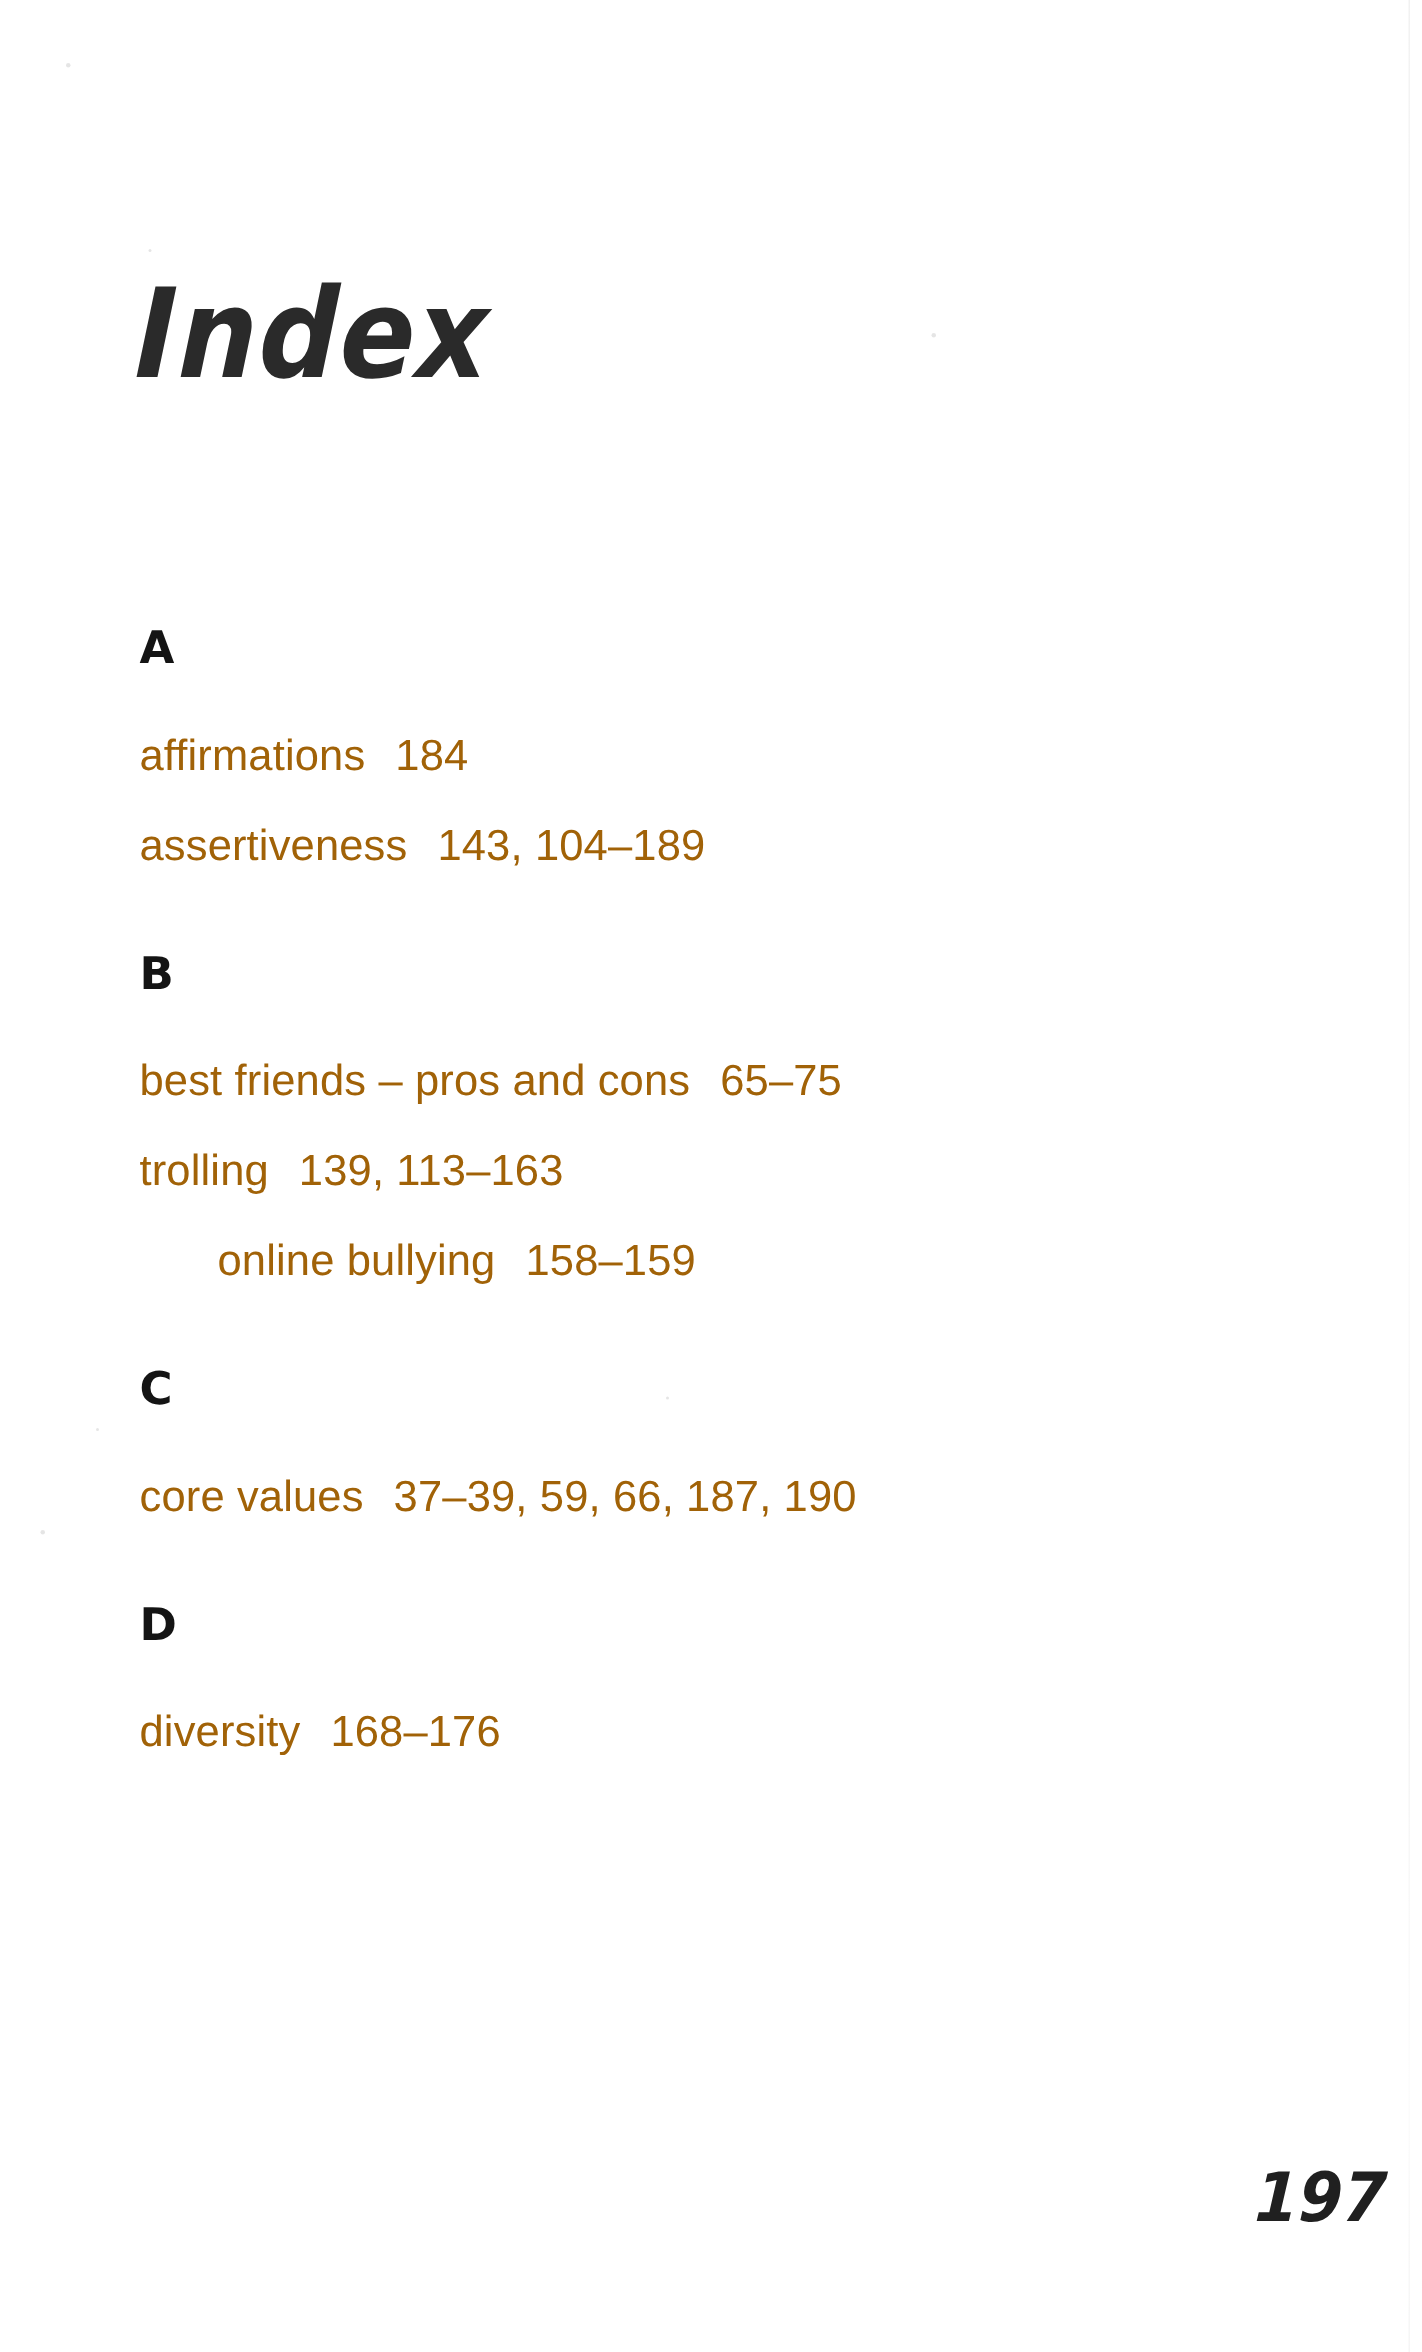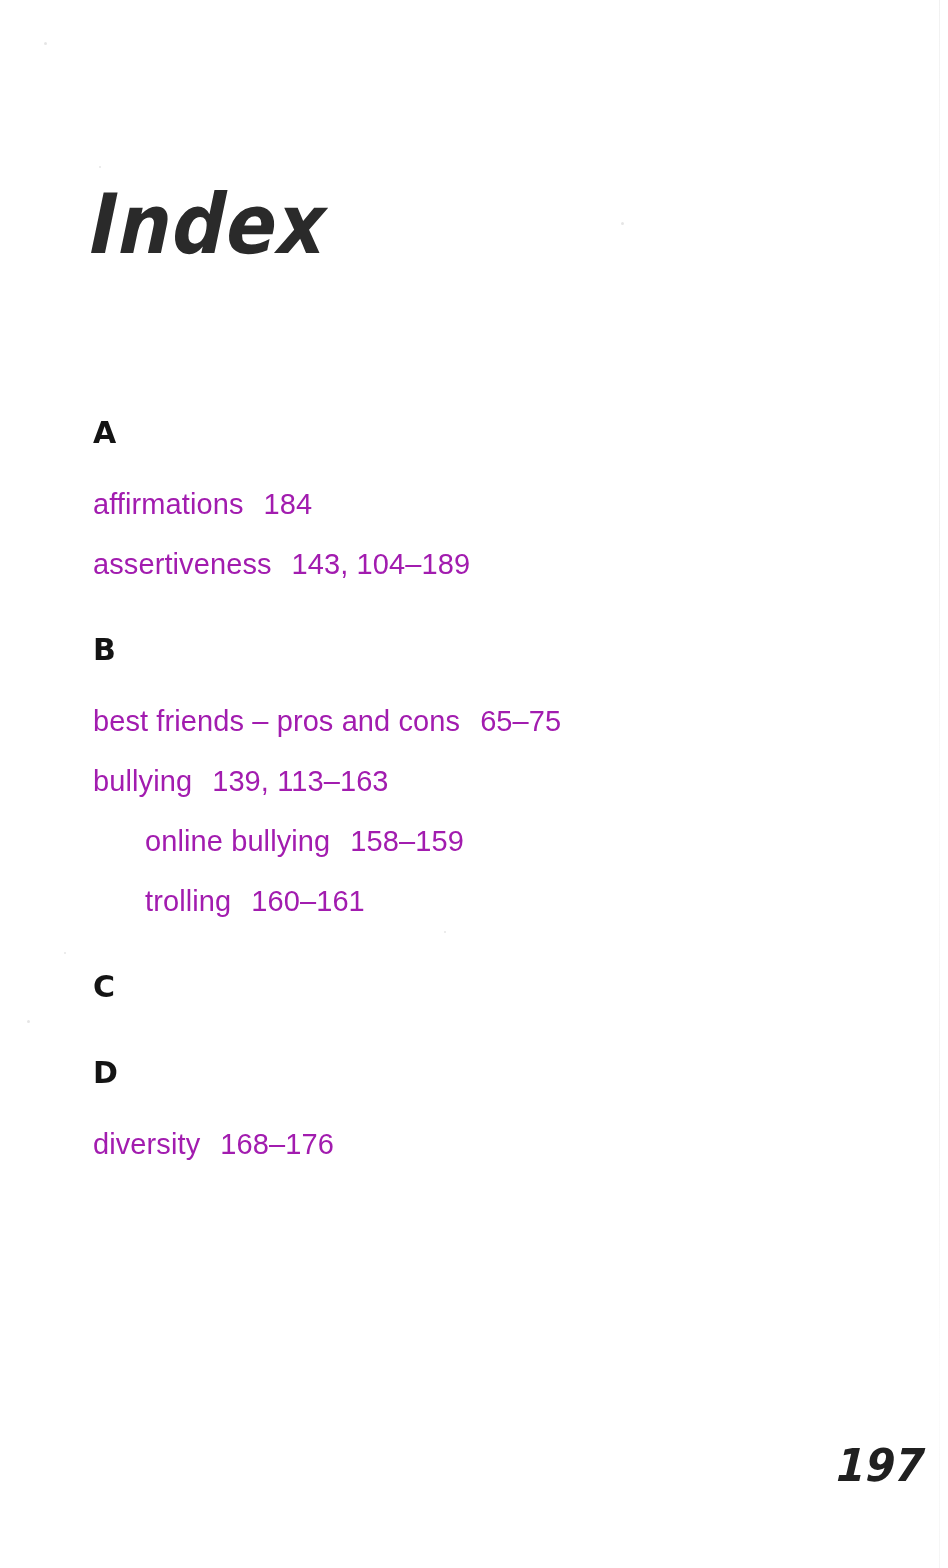"affirmations 184" .entry { color: #a21caf -> #a16207 }
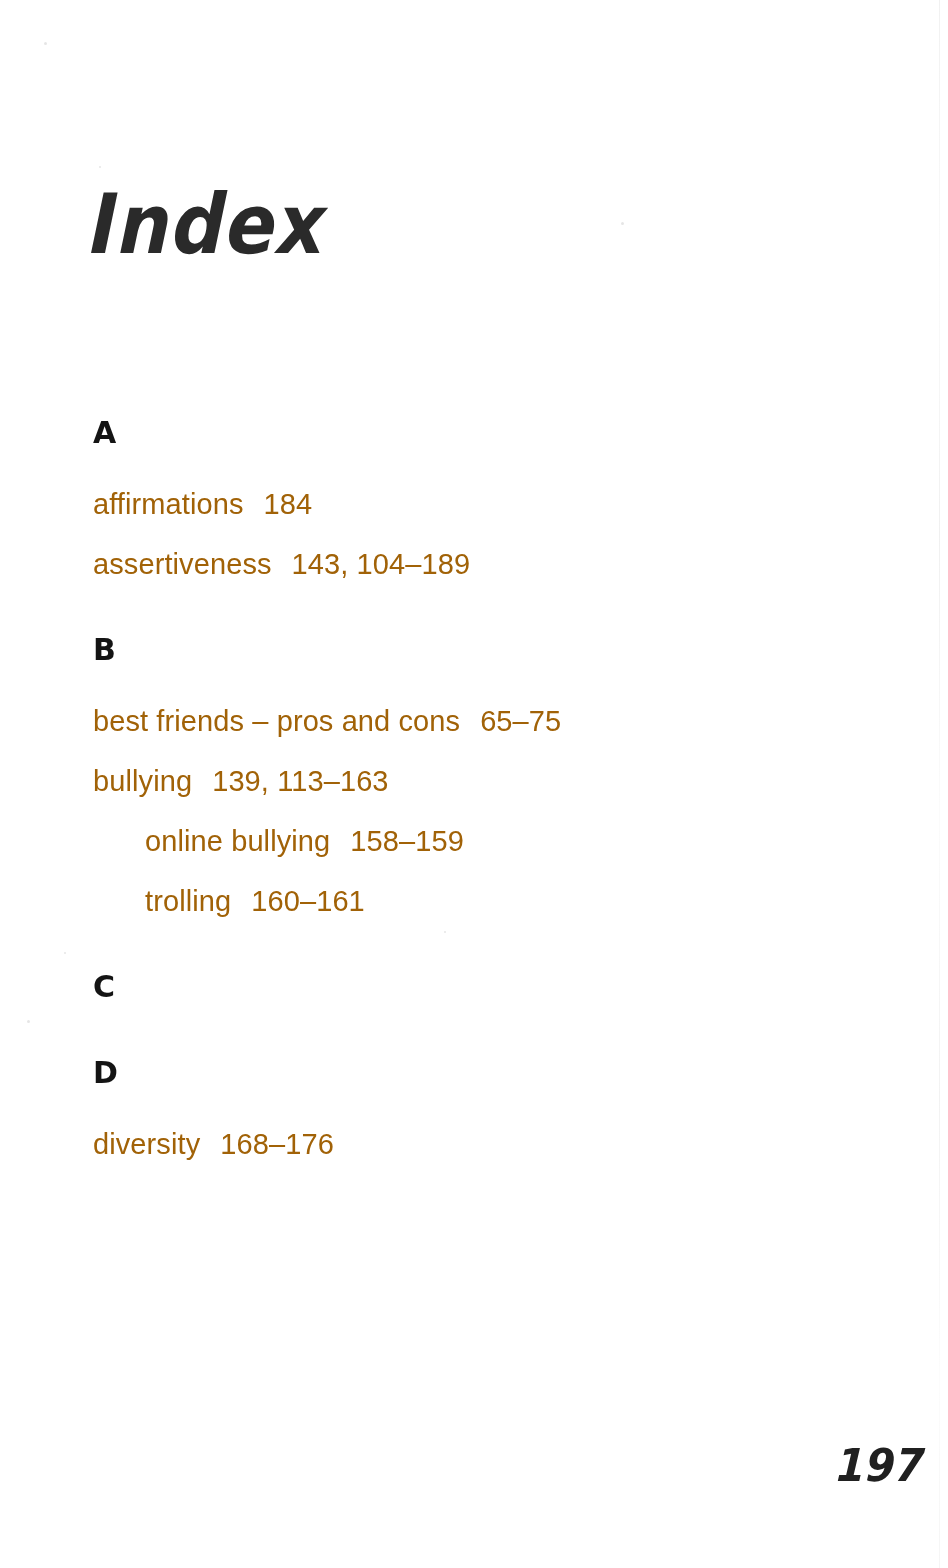"bullying" span.term { text: bullying -> trolling }
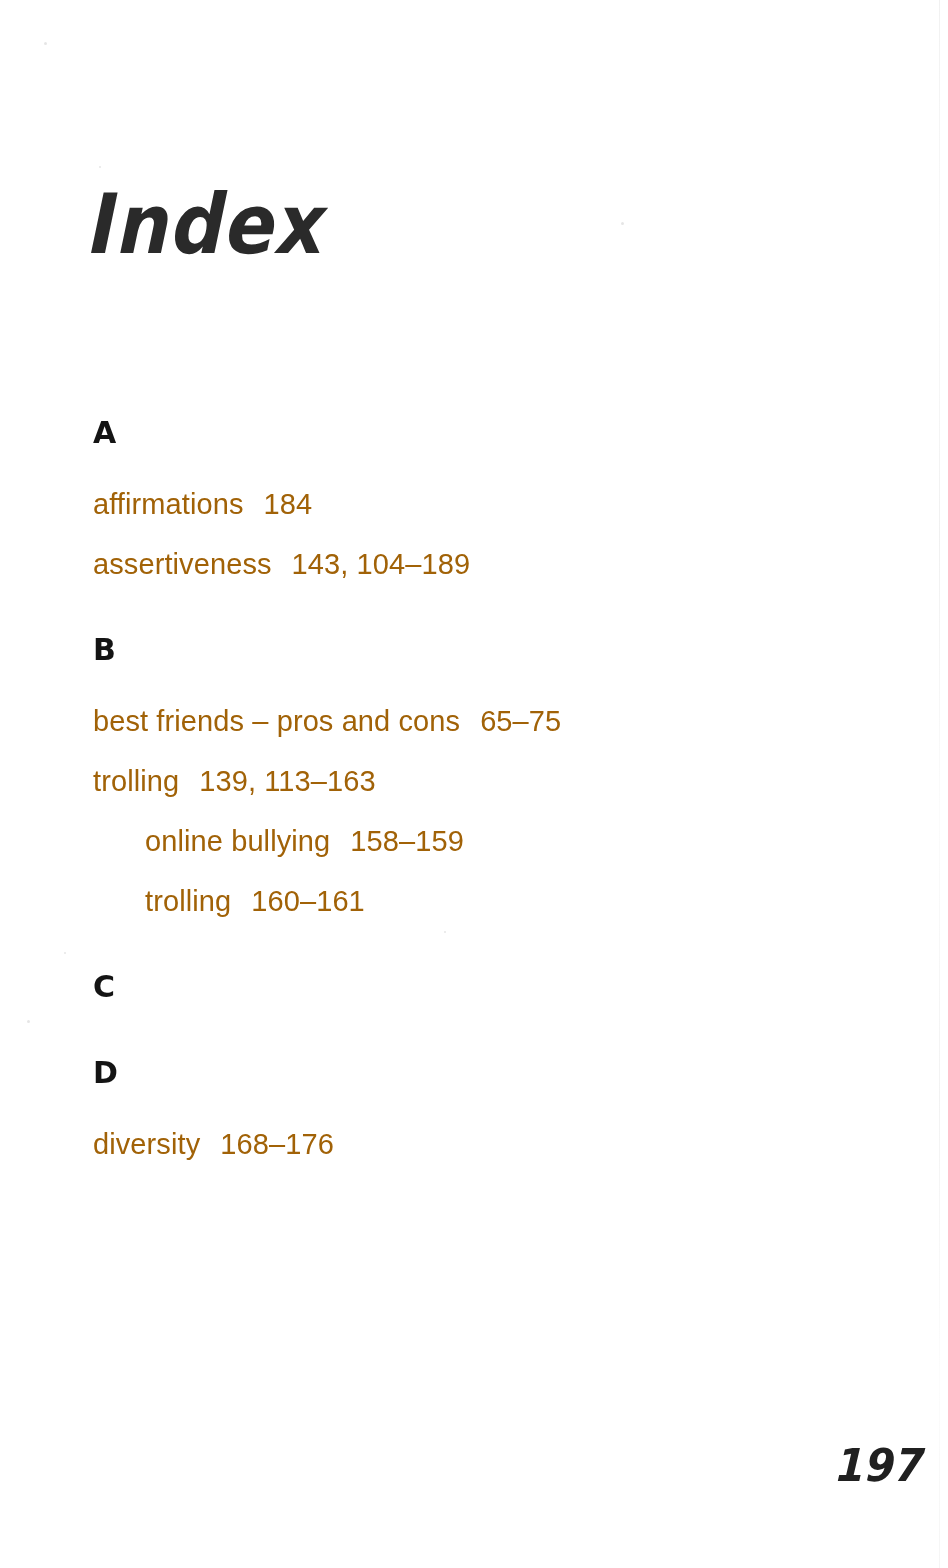"trolling 160–161" div.entry { html: <div> <span>trolling</span><span>160–161</span> </div> -> none }
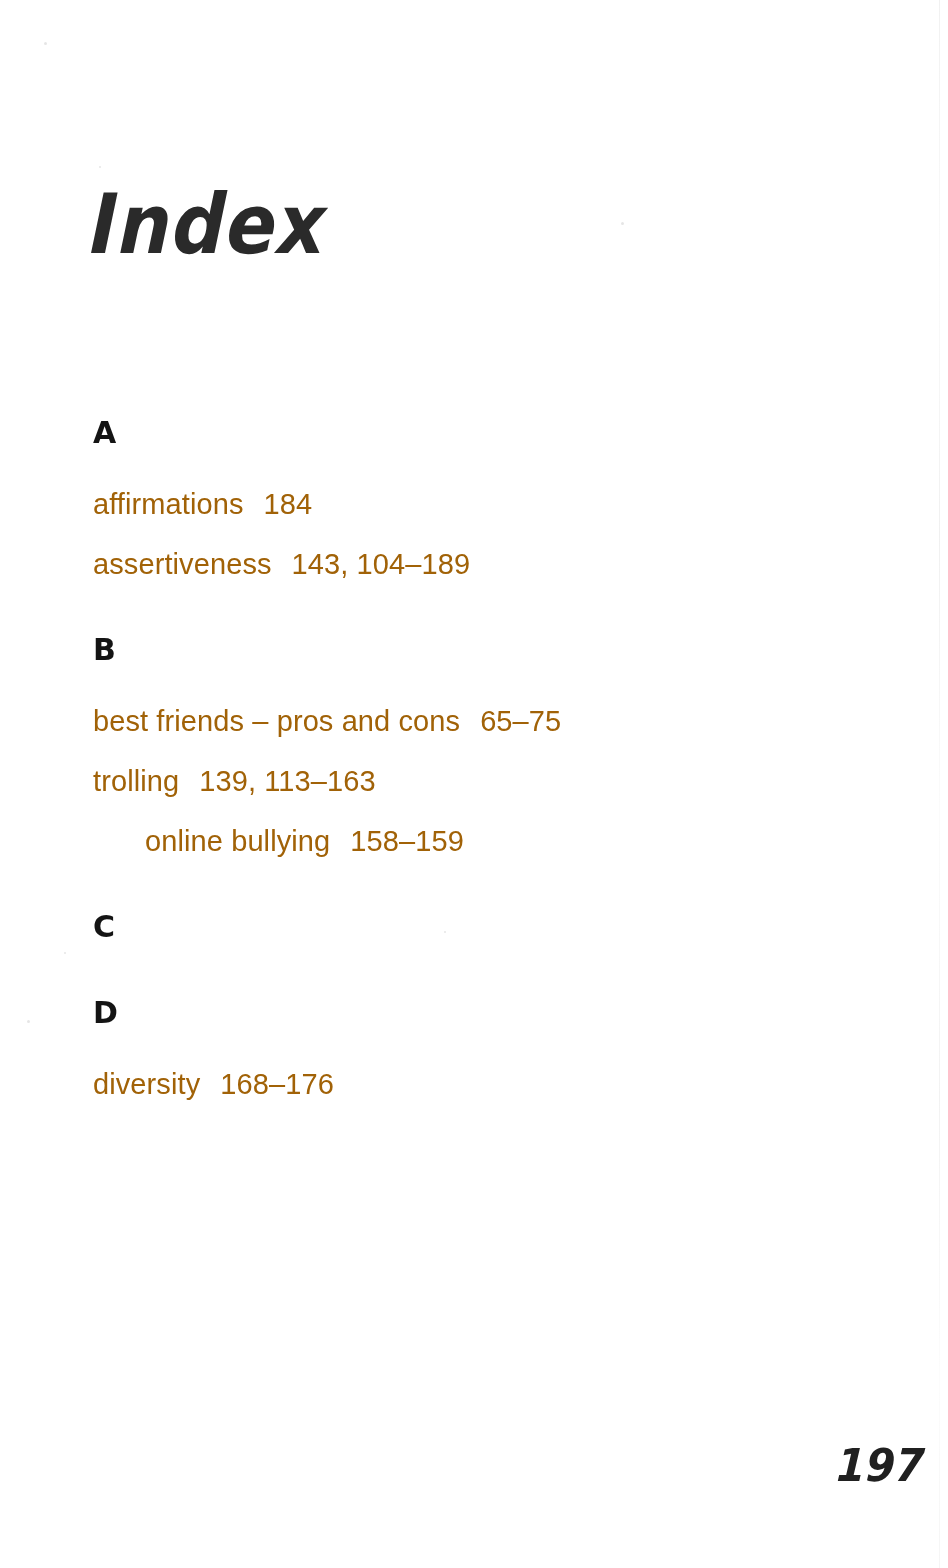"core values 37–39, 59, 66," div.entry { html: none -> <div> <span>core values</span><span>37–39, 59, 66, 187, 190</span> </div> }
